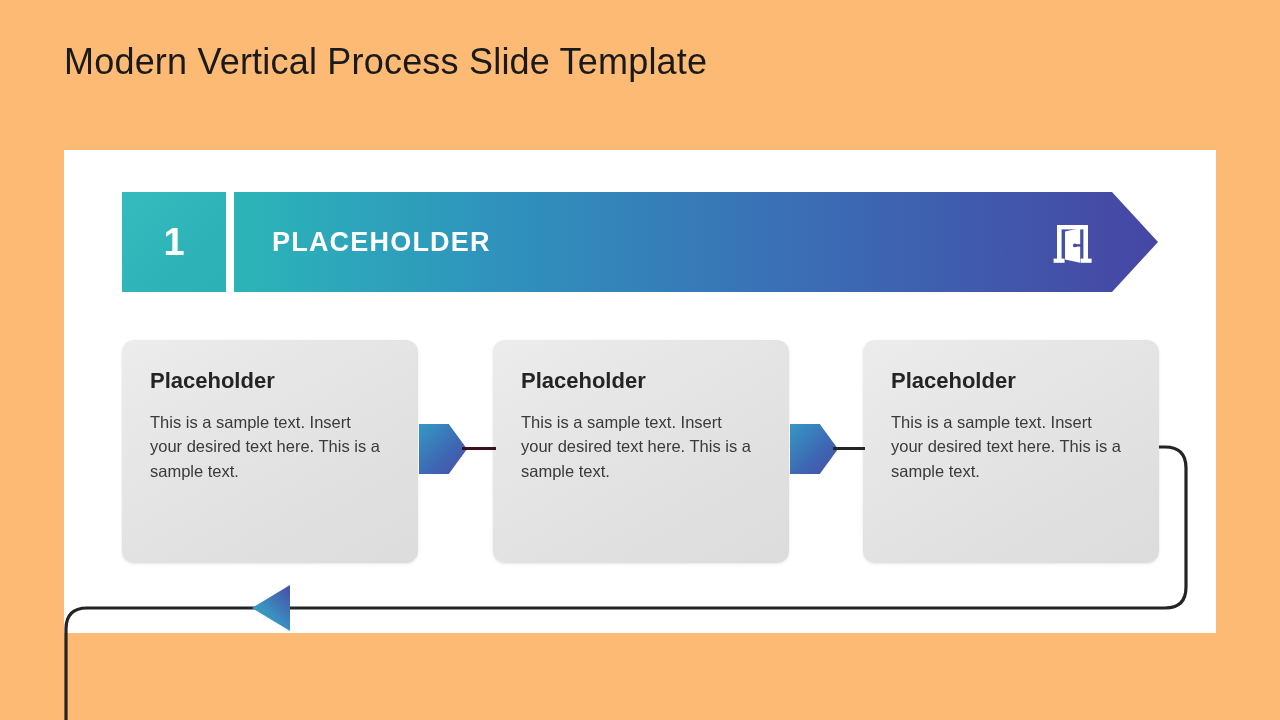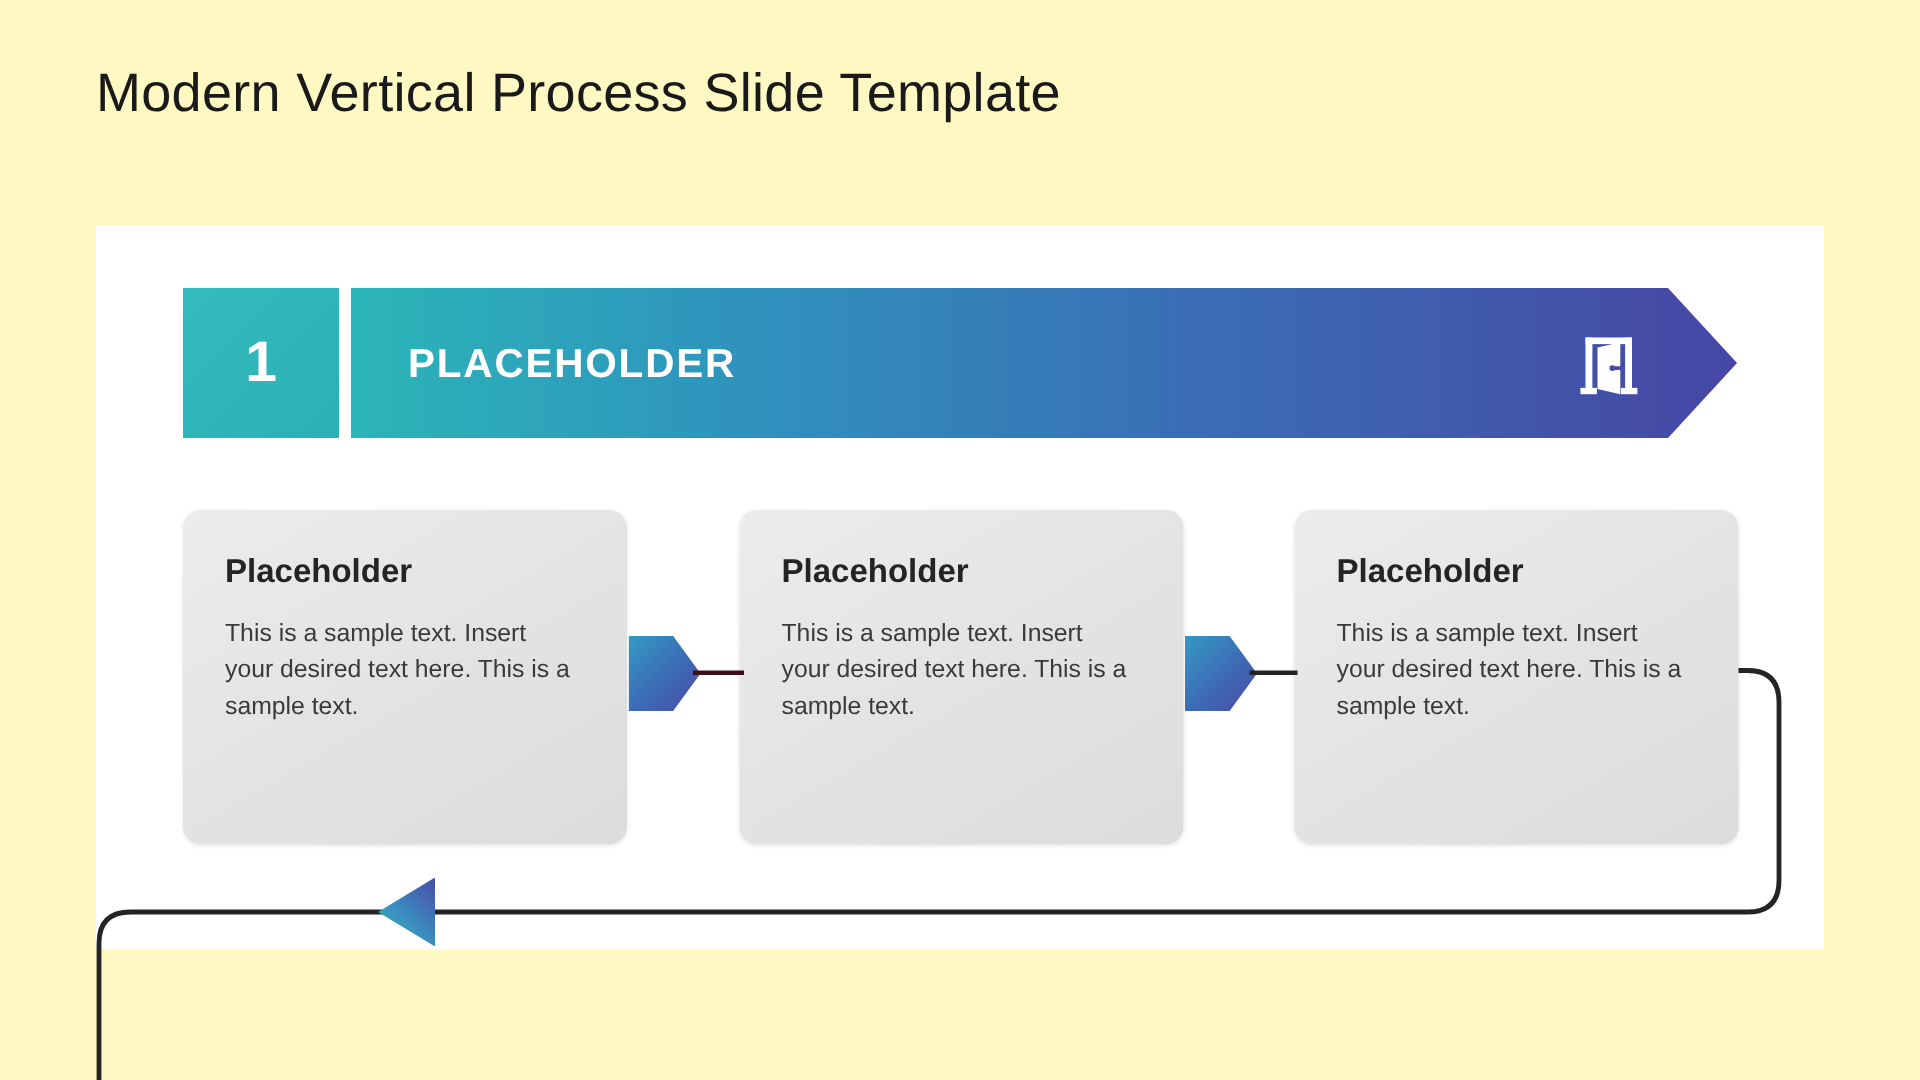"Modern Vertical Process Slide Template" #slide { background: #fef9c3 -> #fdba74 }
